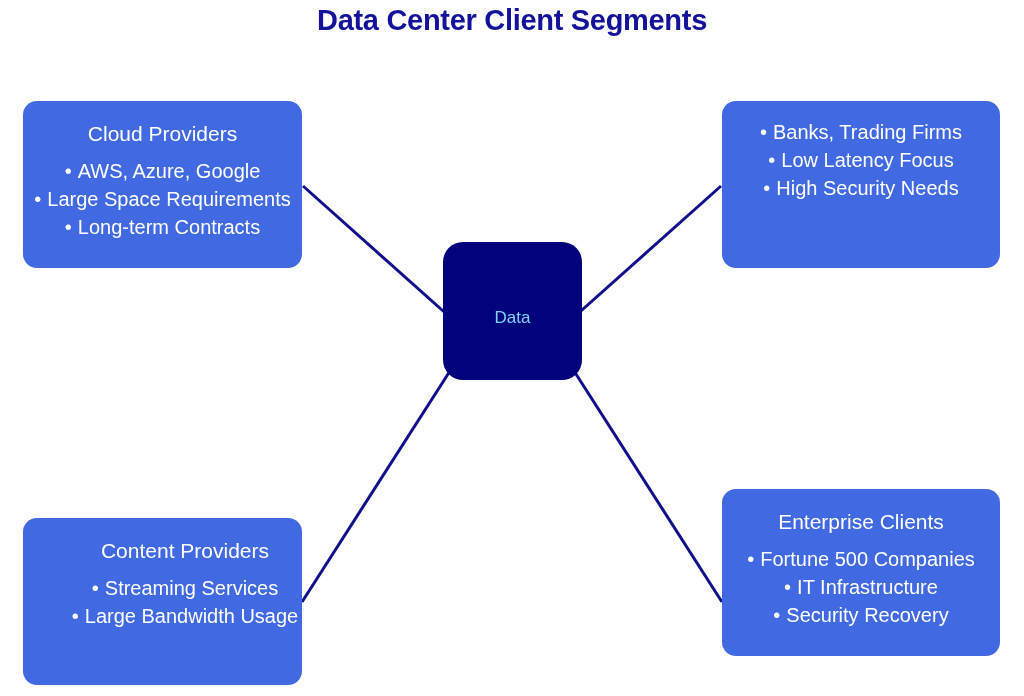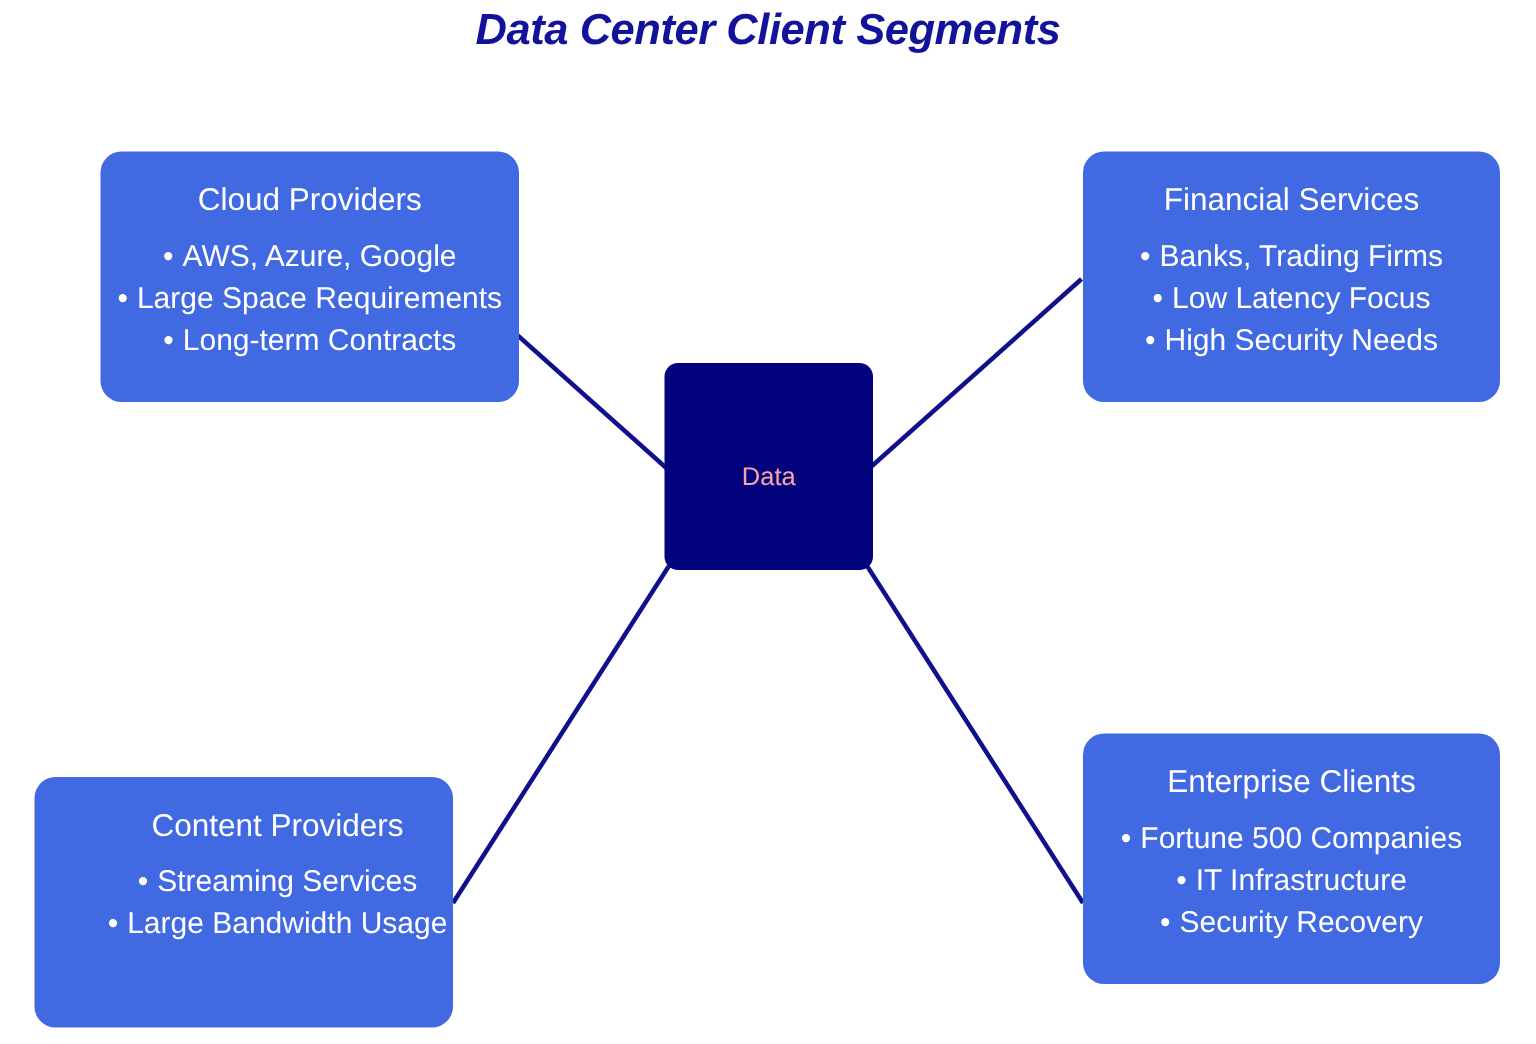"Data Center Client Segments" .diagram-title { font-style: italic -> none }
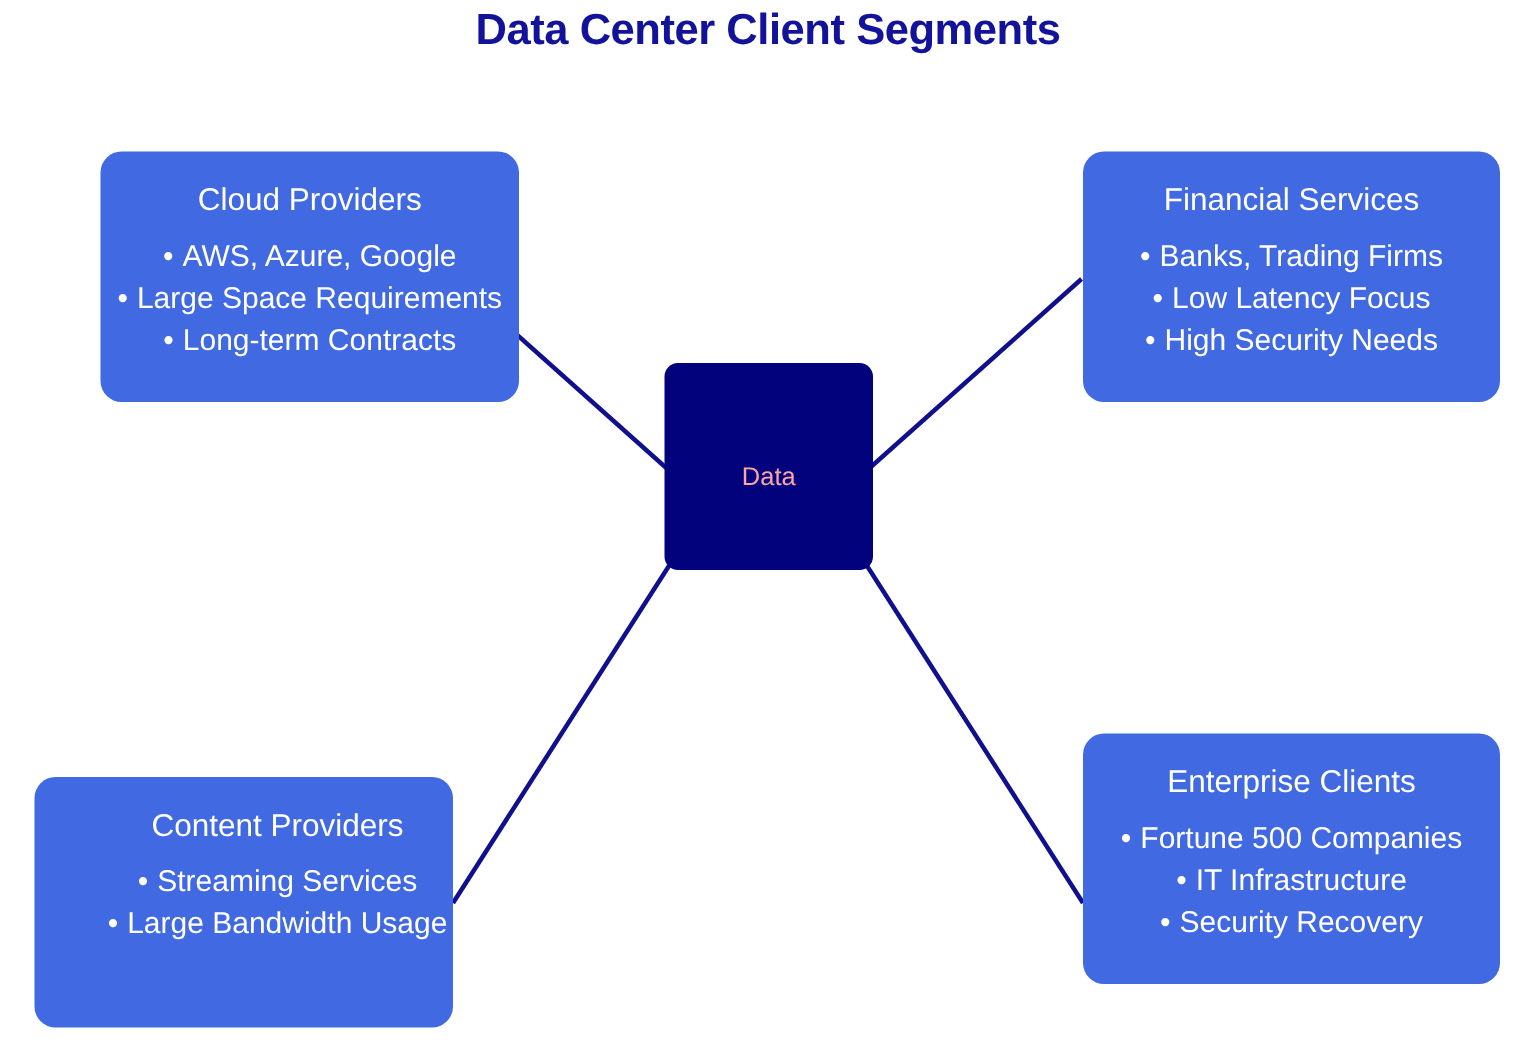"Cloud Providers" .seg-tl { margin-left: 44px -> none }
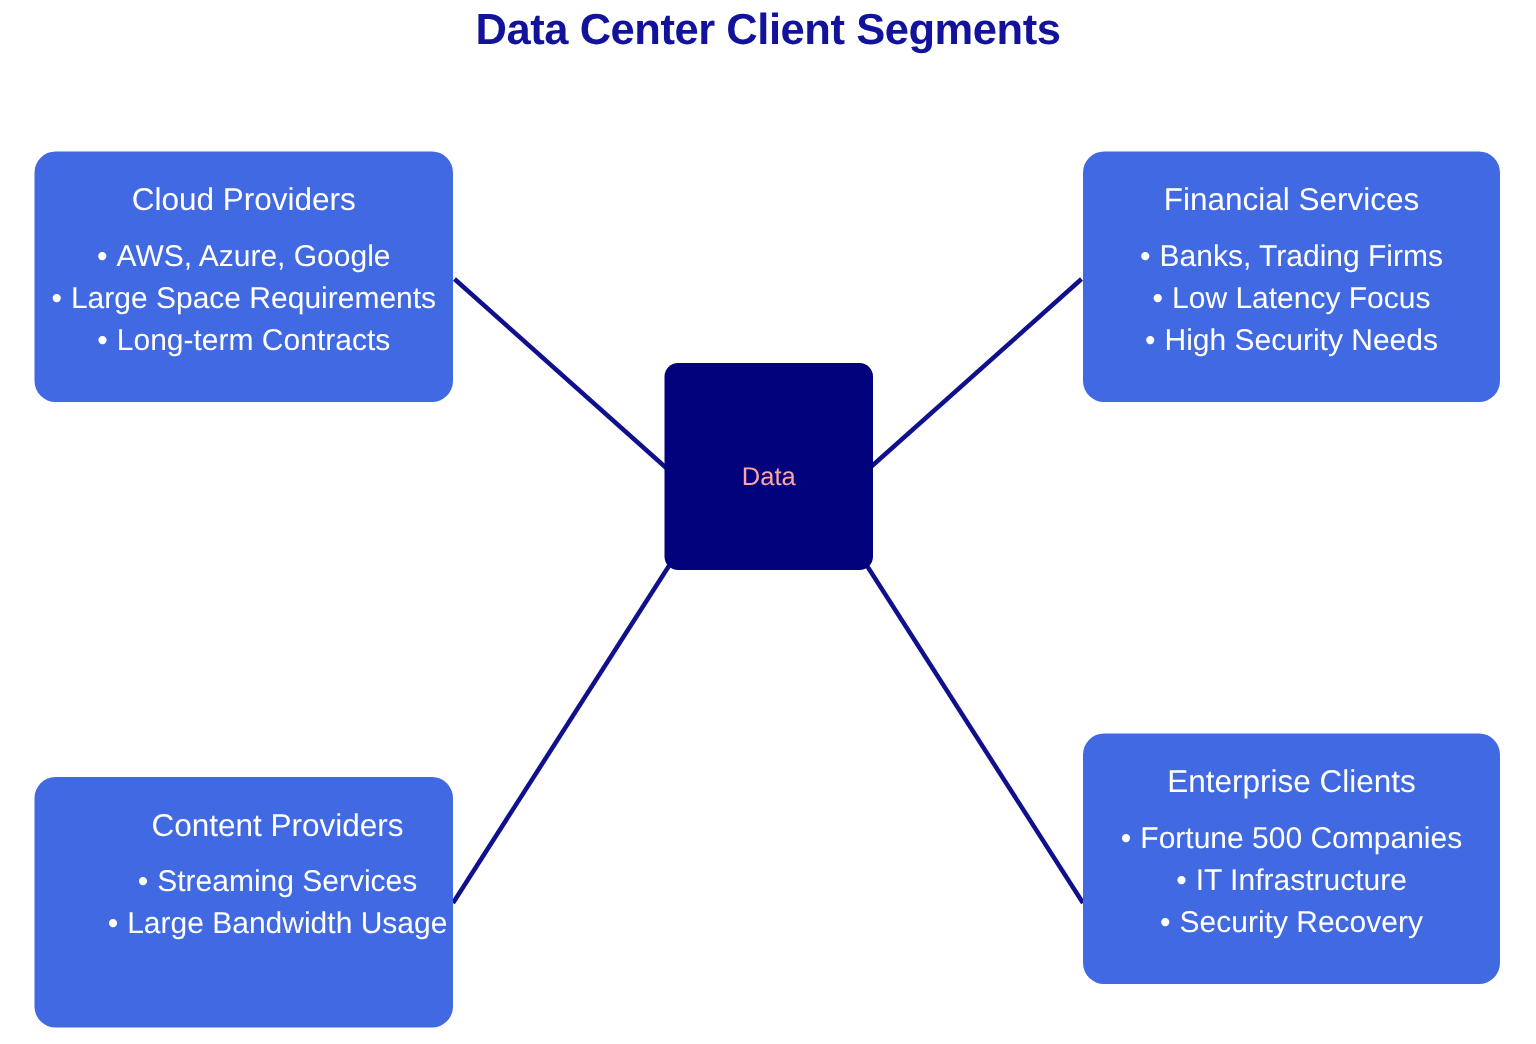"Financial Services" div.segment-title { html: <div>Financial Services</div> -> none }
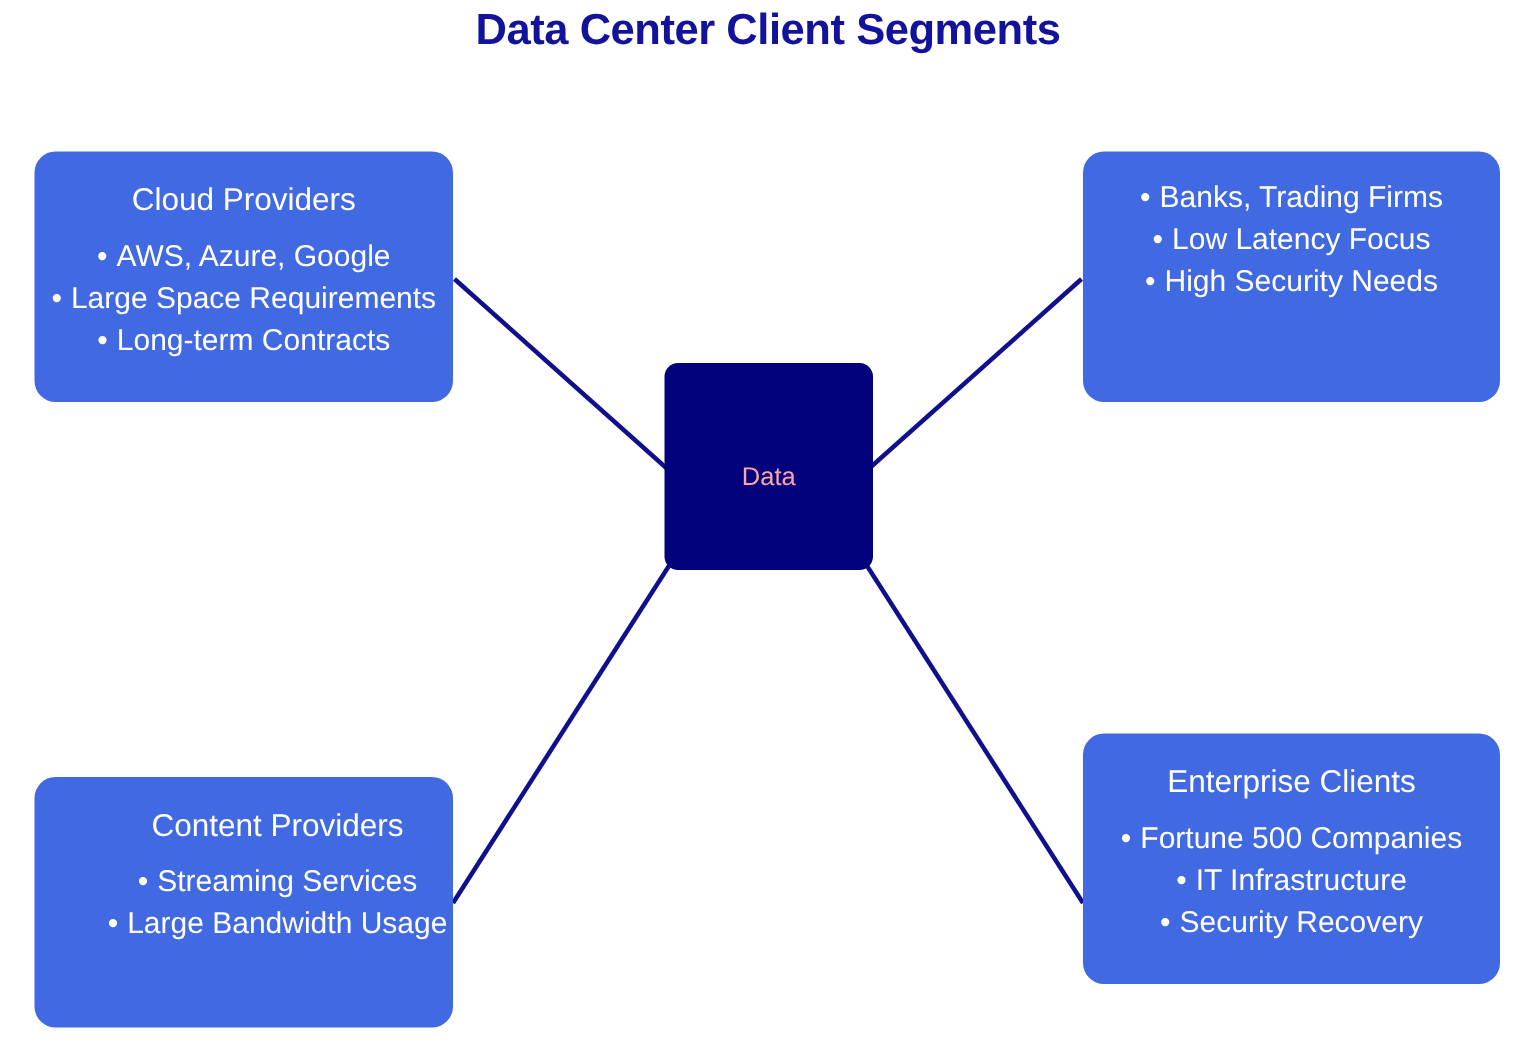"Data" .center-node { border-radius: 9px -> 20px; color: #fca5a5 -> #7dd3fc }
